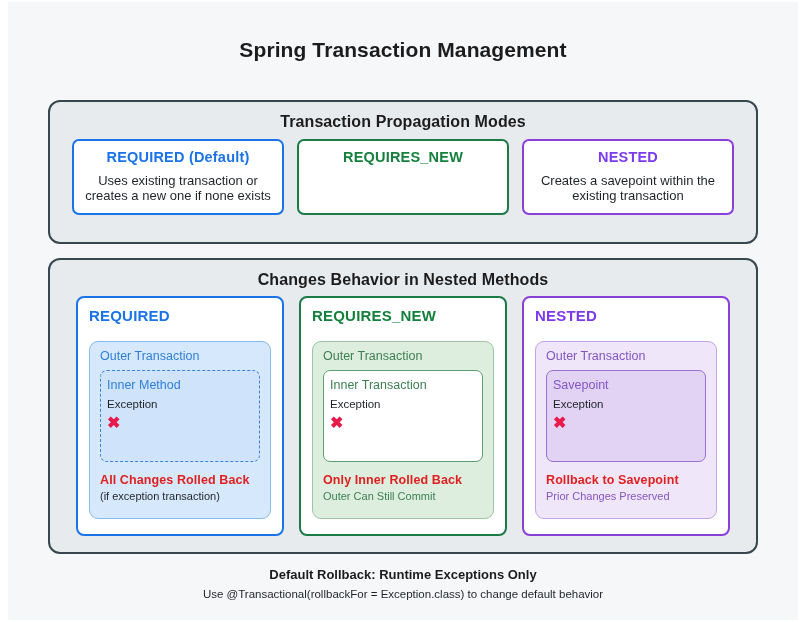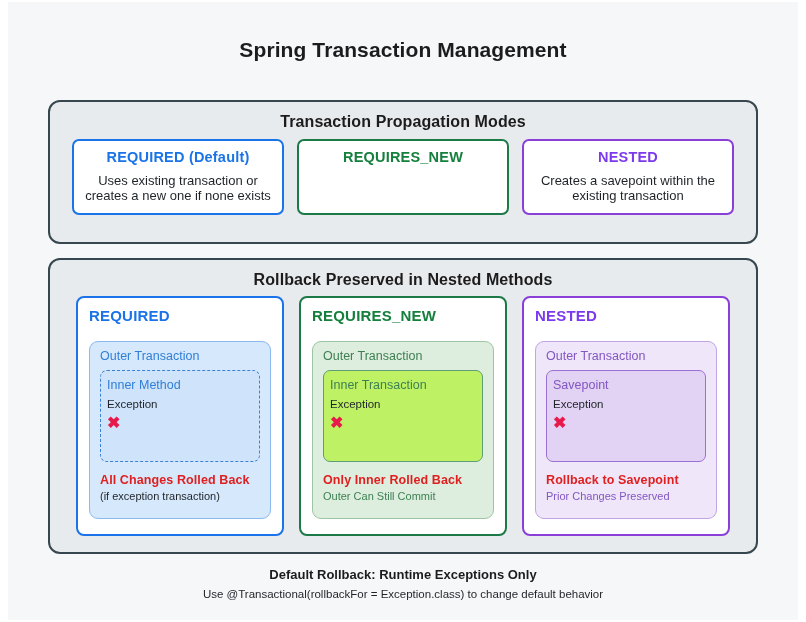"Rollback Preserved in Nested Methods" div.panel-title { text: Rollback Preserved -> Changes Behavior }
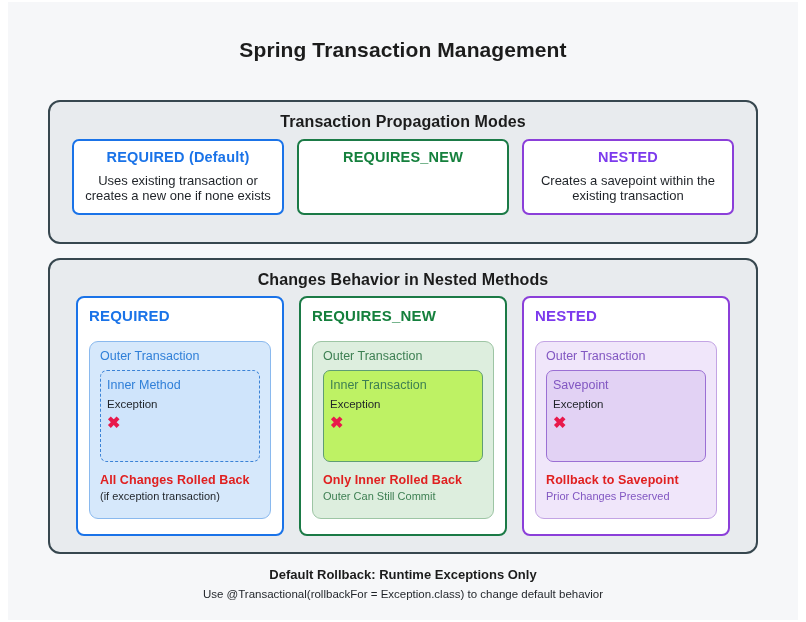"Inner Transaction" .inner-box.green { background: #bef264 -> #ffffff }
